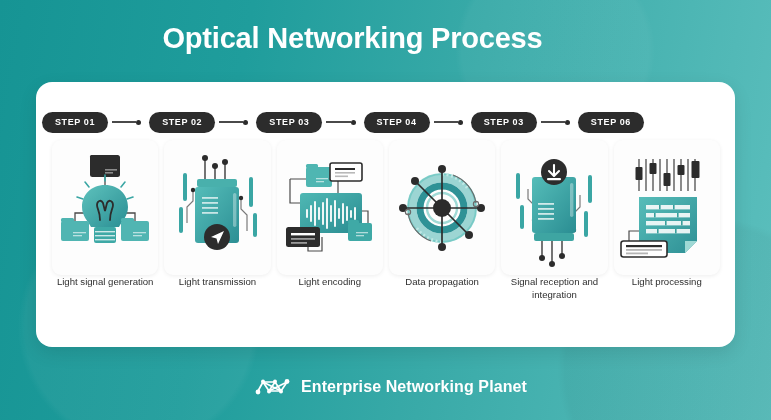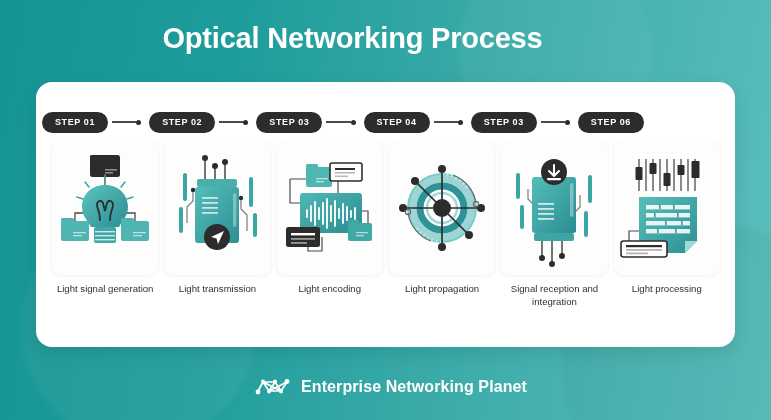"Light signal generation" .labels-row { top: 282px -> 275px }
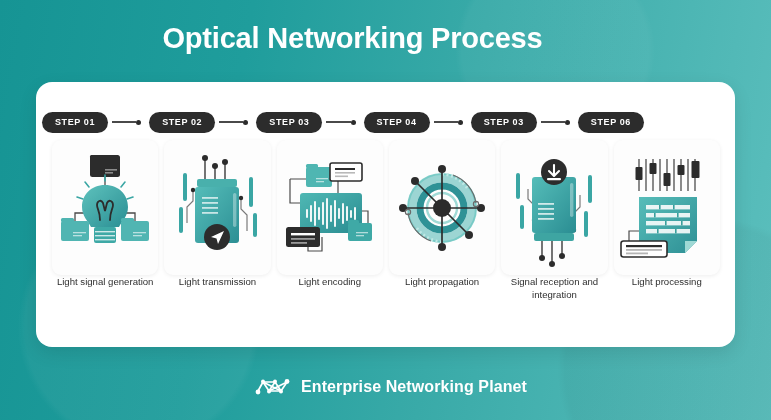"Light propagation" div.label-cell { text: Light -> Data }
